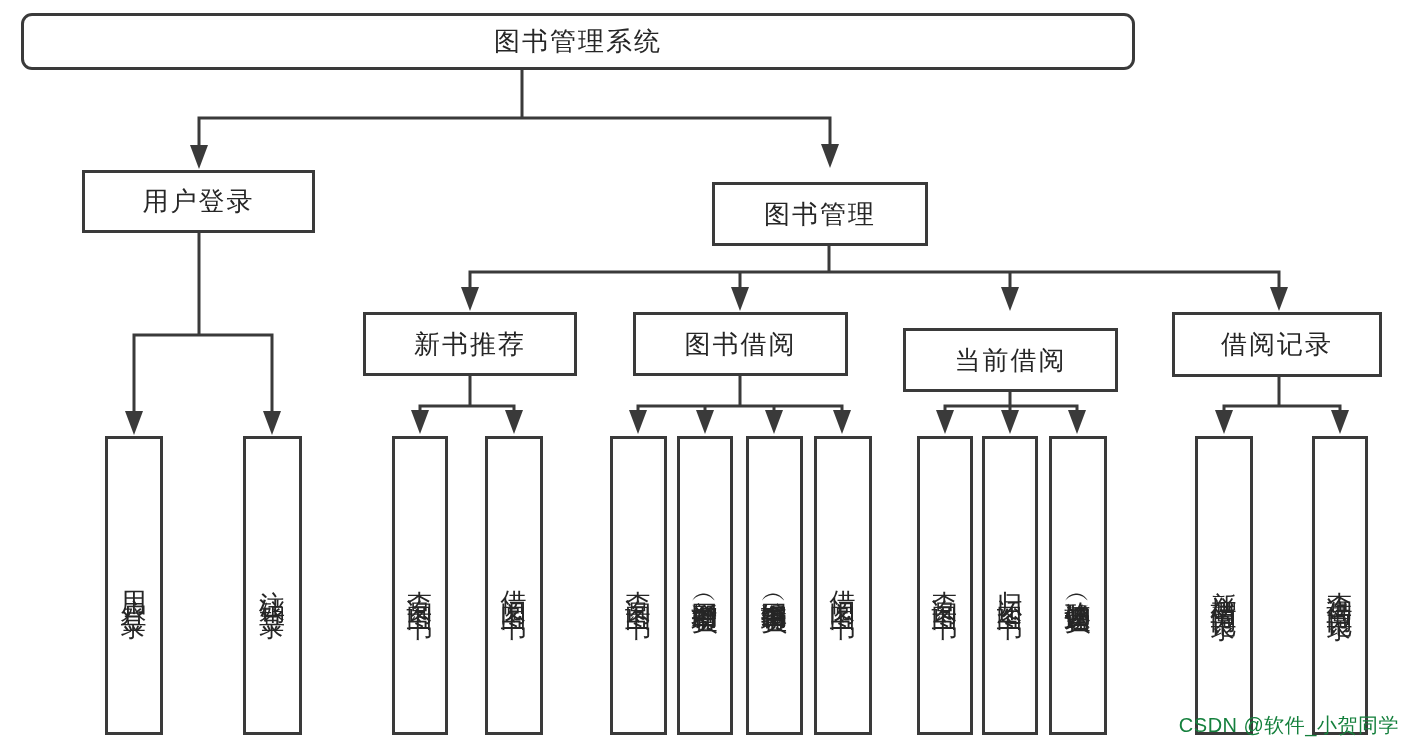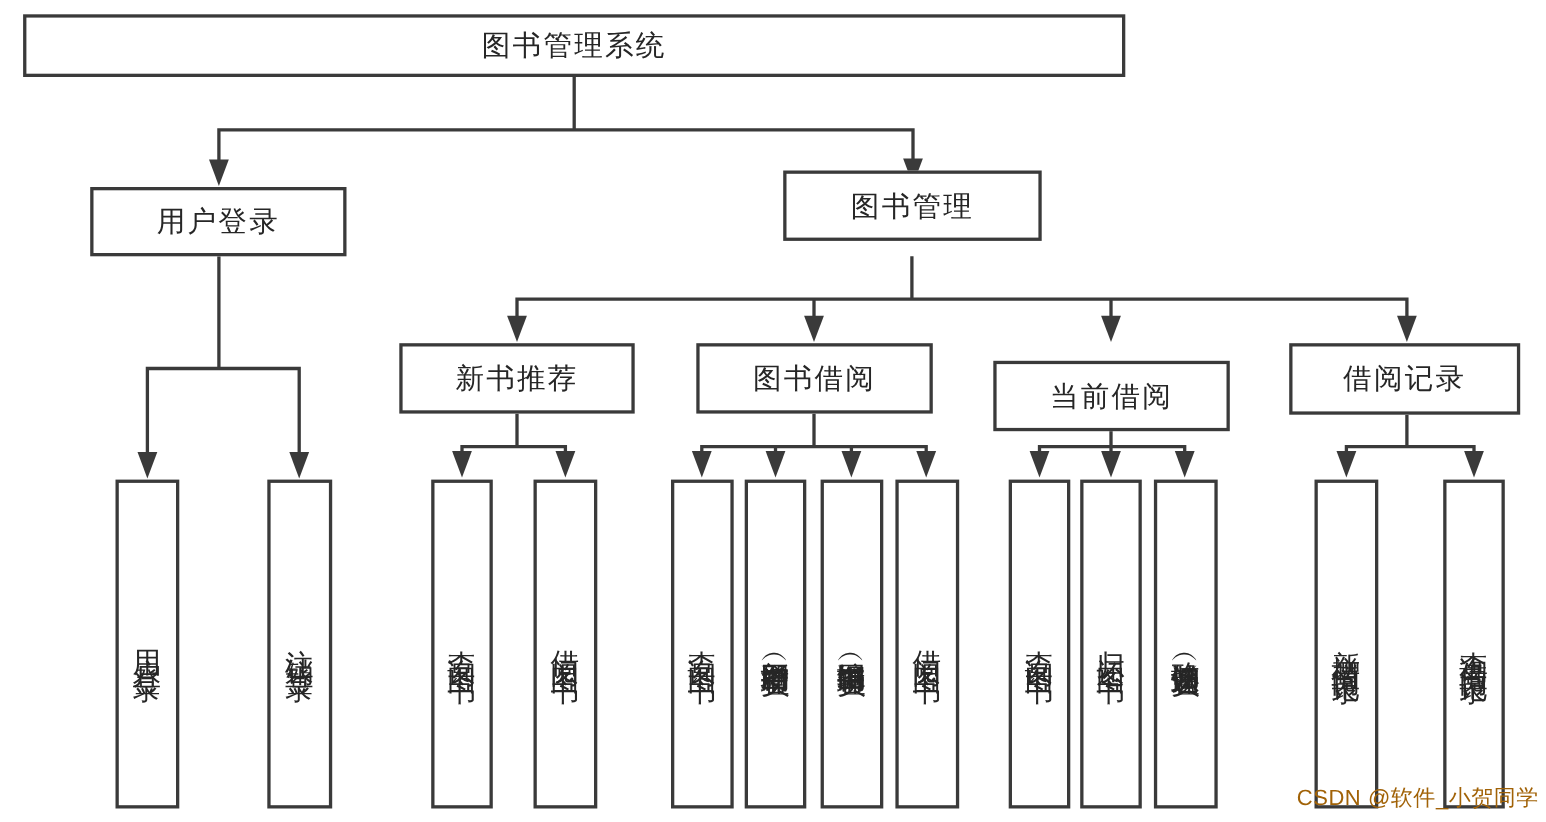"图书管理系统" [data-name="node-root"] { border-radius: none -> 11px; width: 1002px -> 1114px }
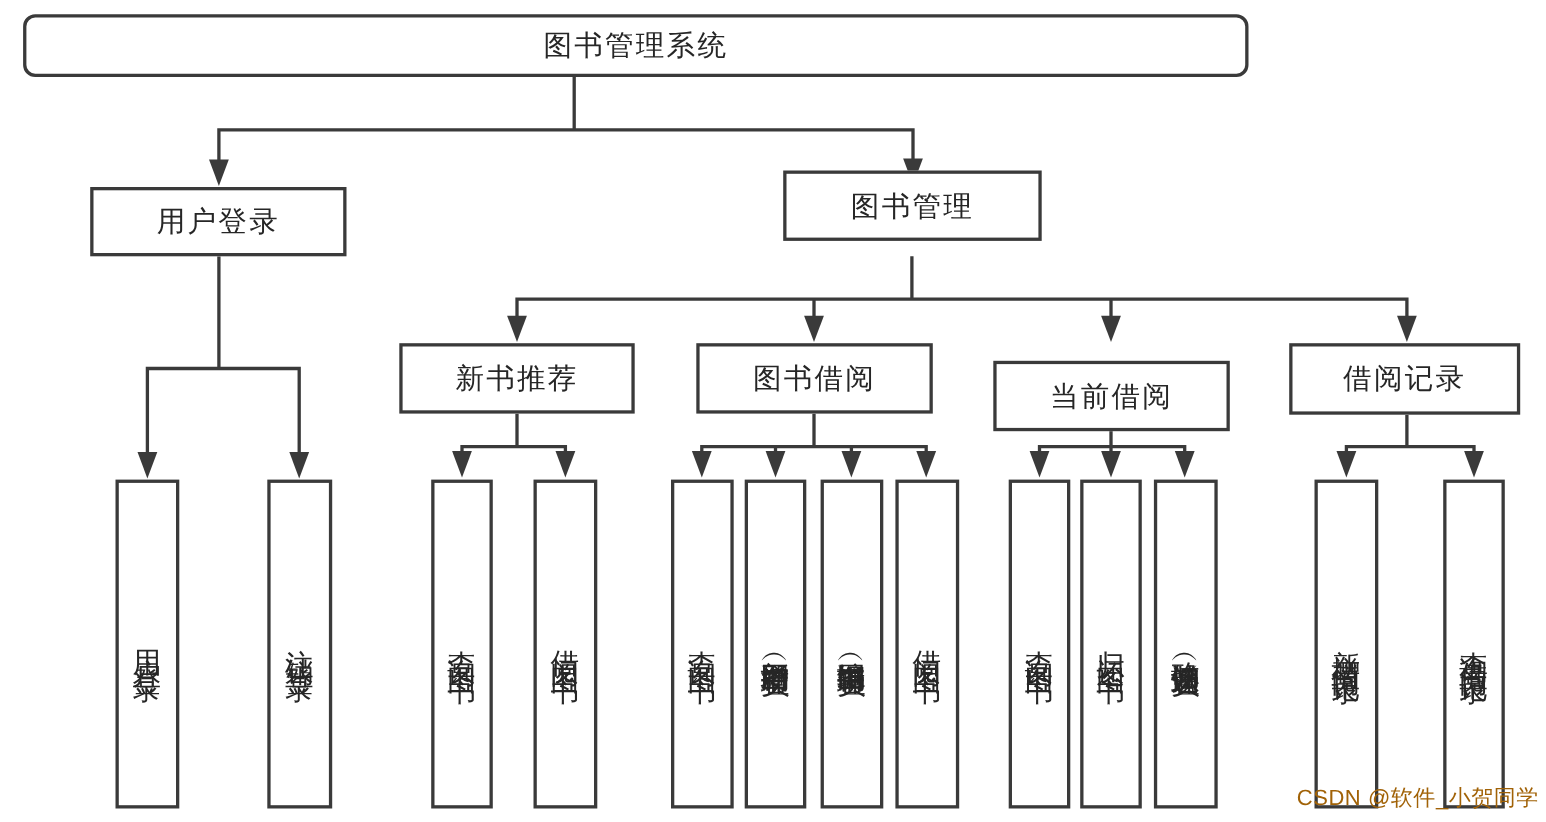"图书管理" [data-name="node-book-management"] { top: 155px -> 182px; width: 235px -> 216px }
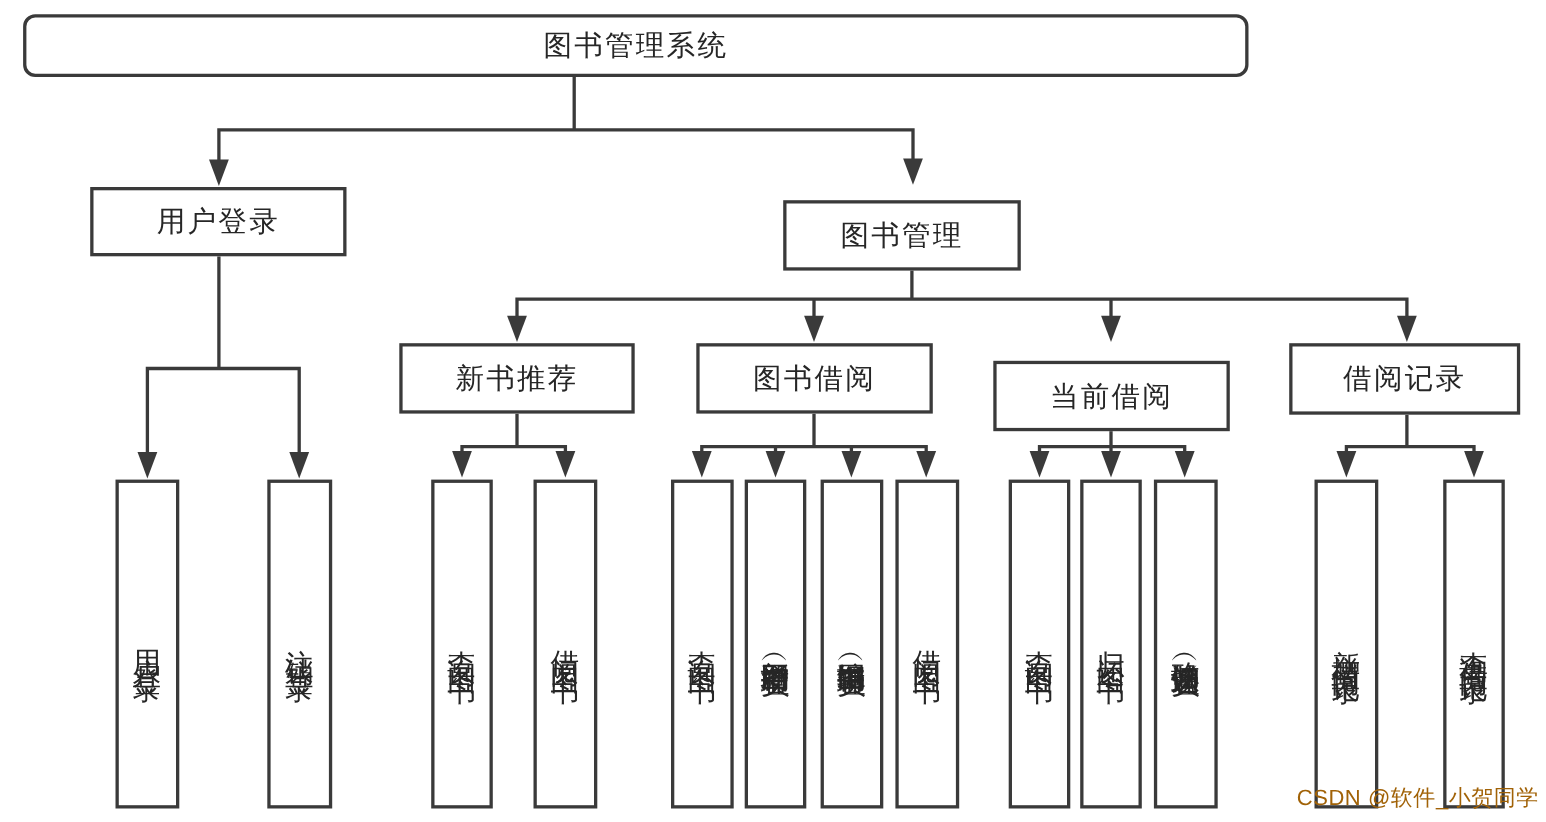"CSDN @软件_小贺同学" .watermark { color: #a16207 -> #15803d }
